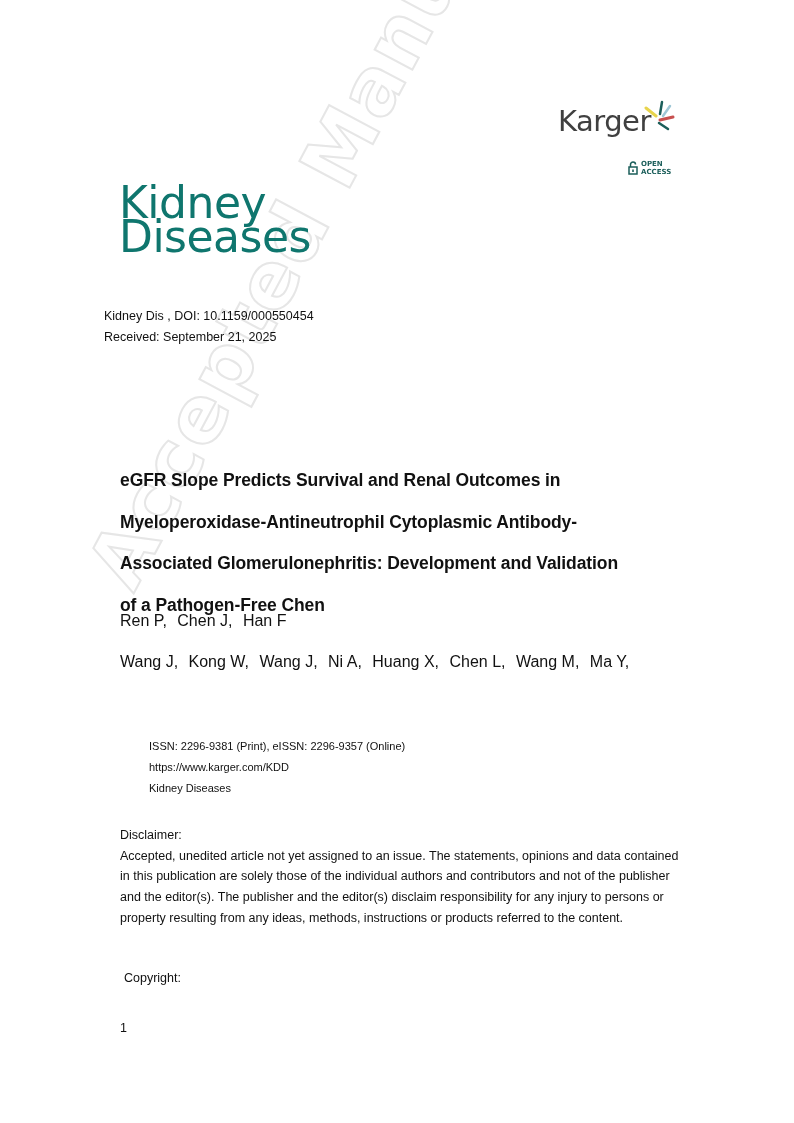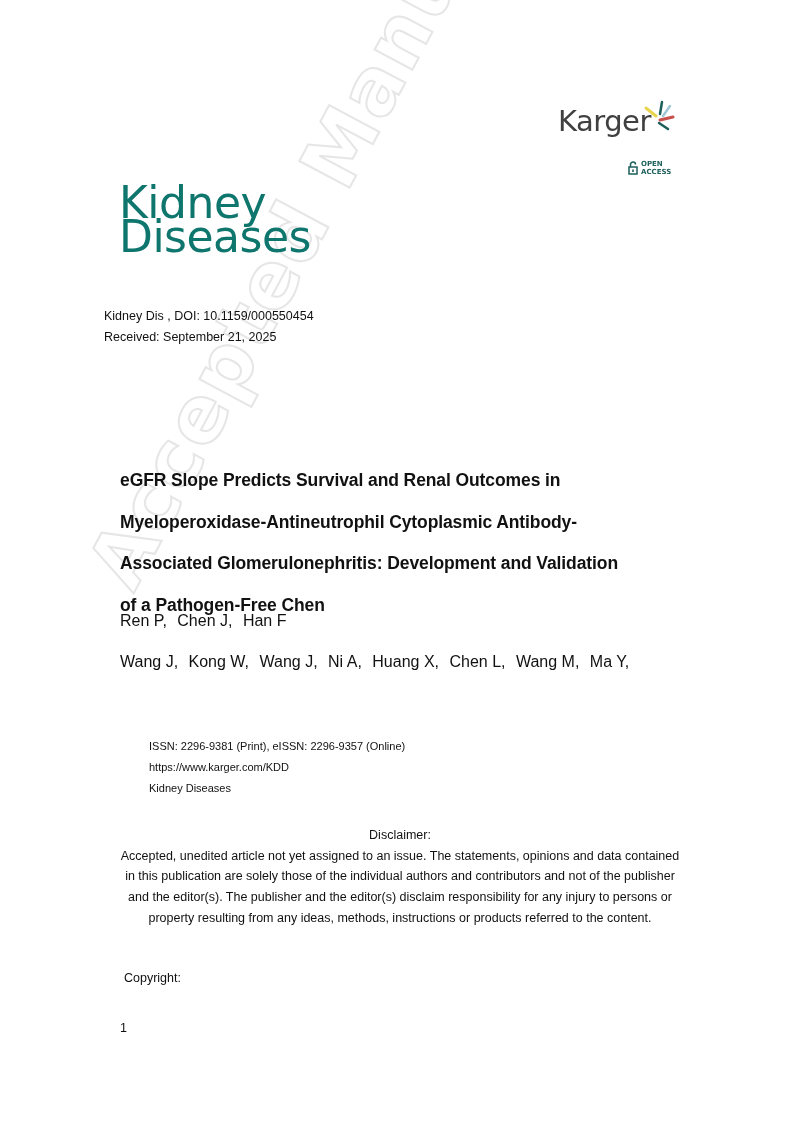"Disclaimer:" .disclaimer { text-align: center -> none }
